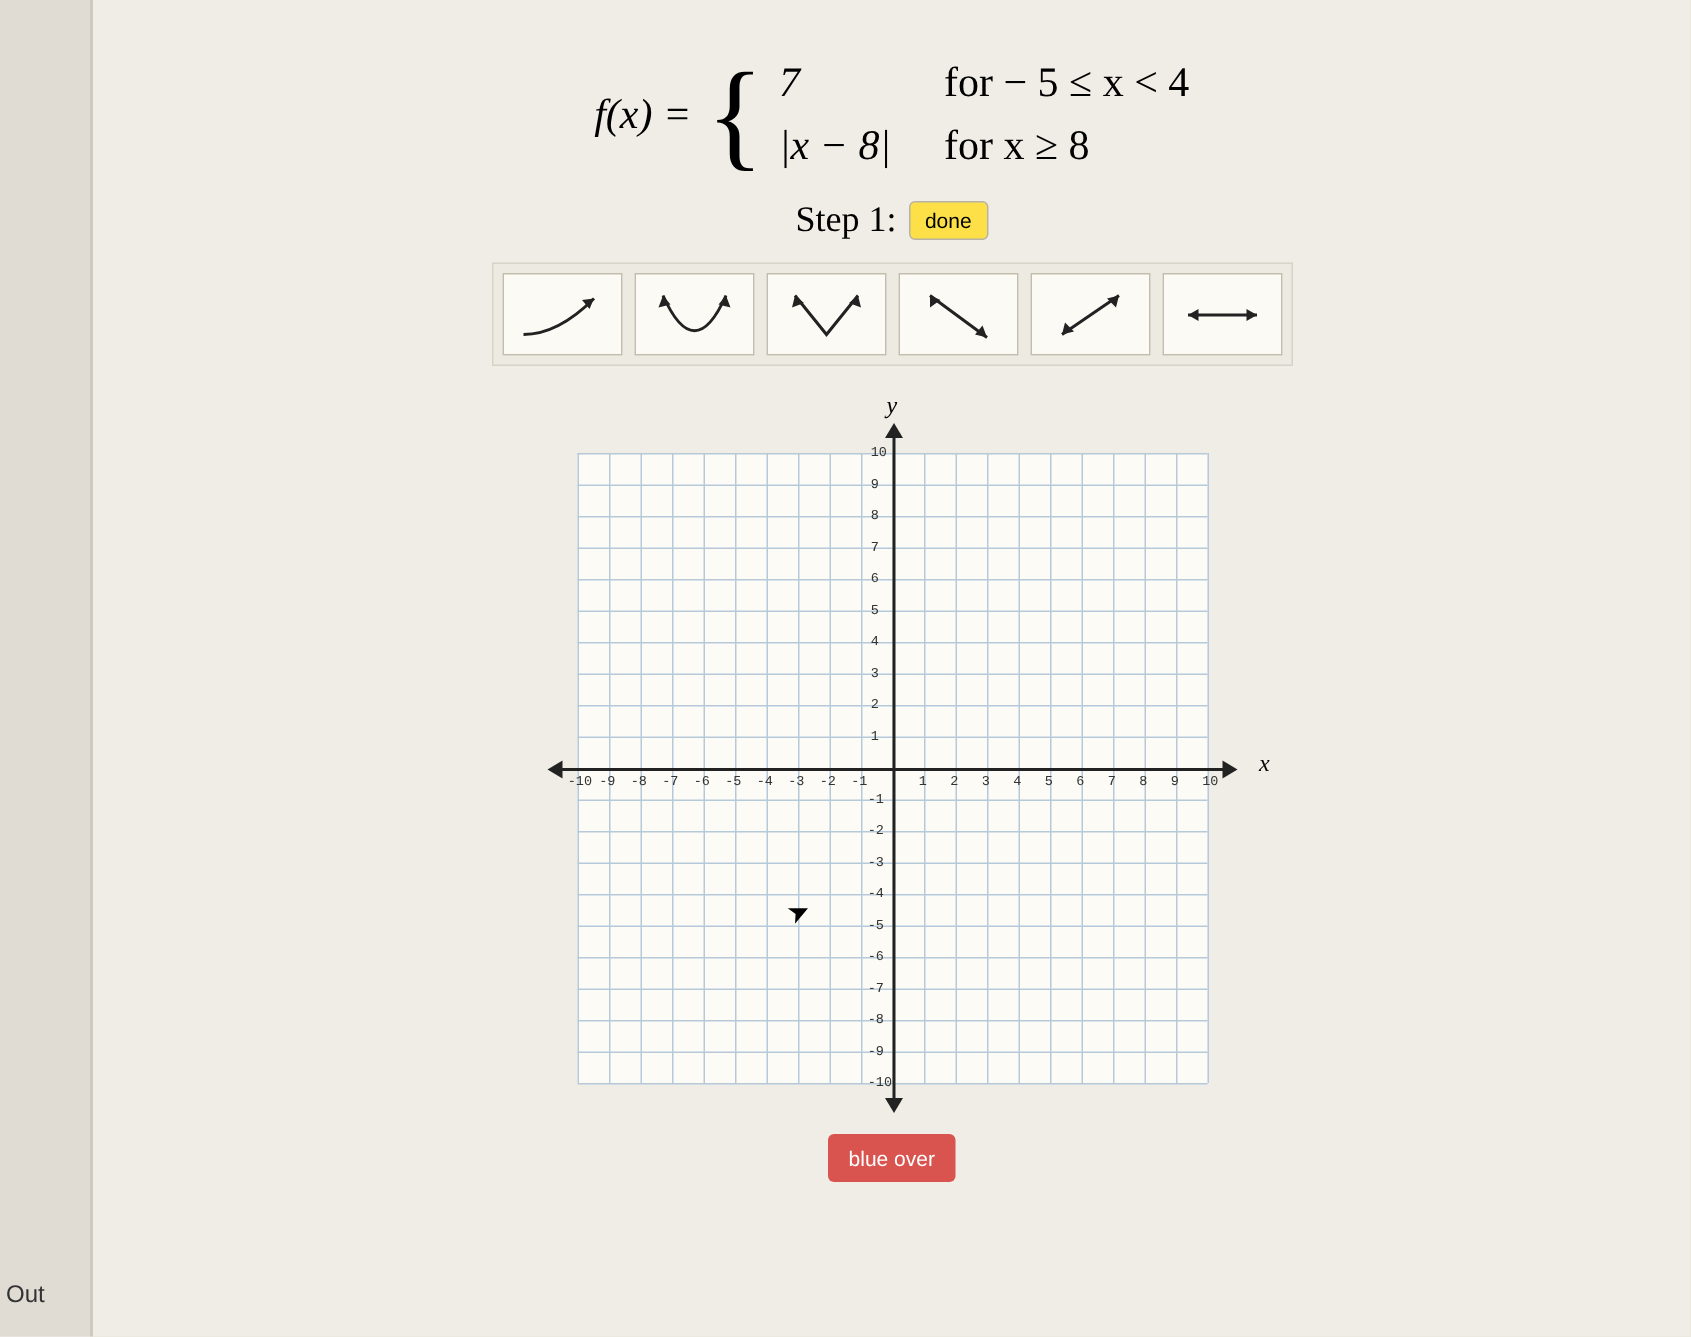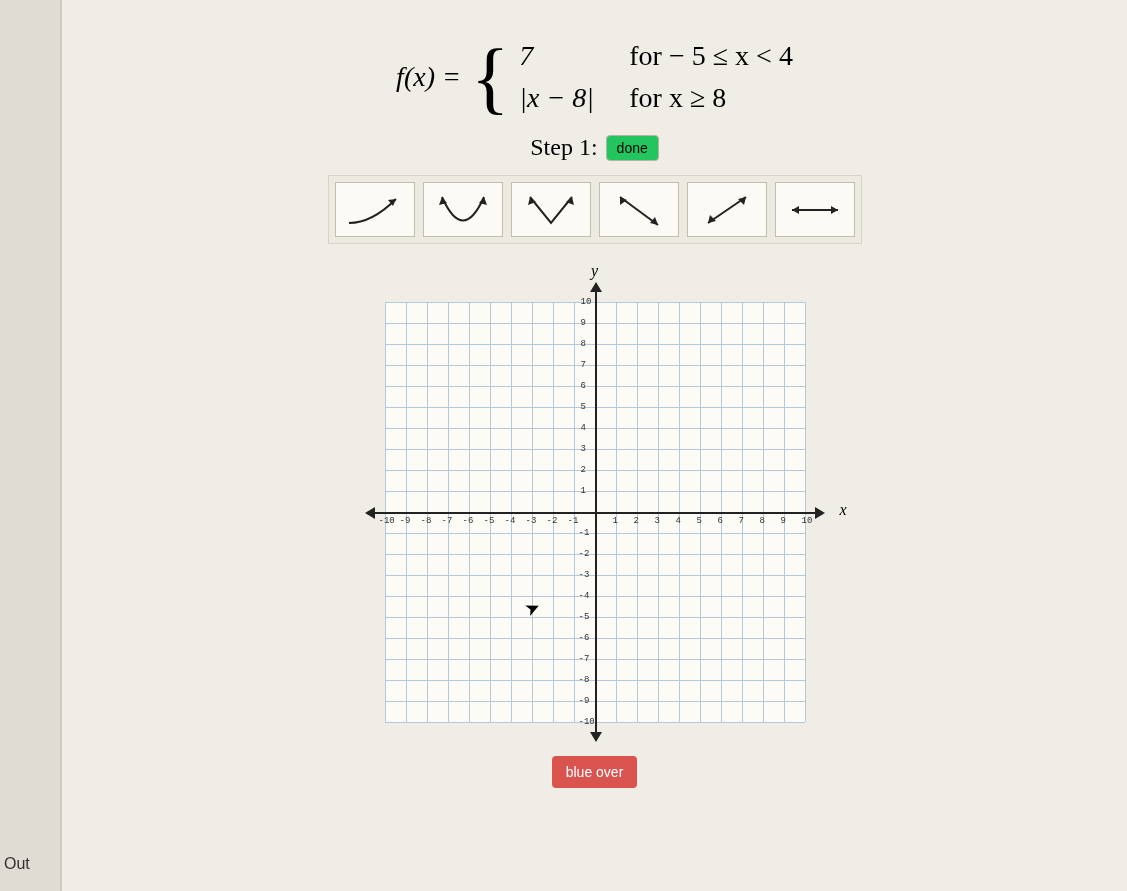"Step 1:" .step { align-items: flex-end -> flex-start }
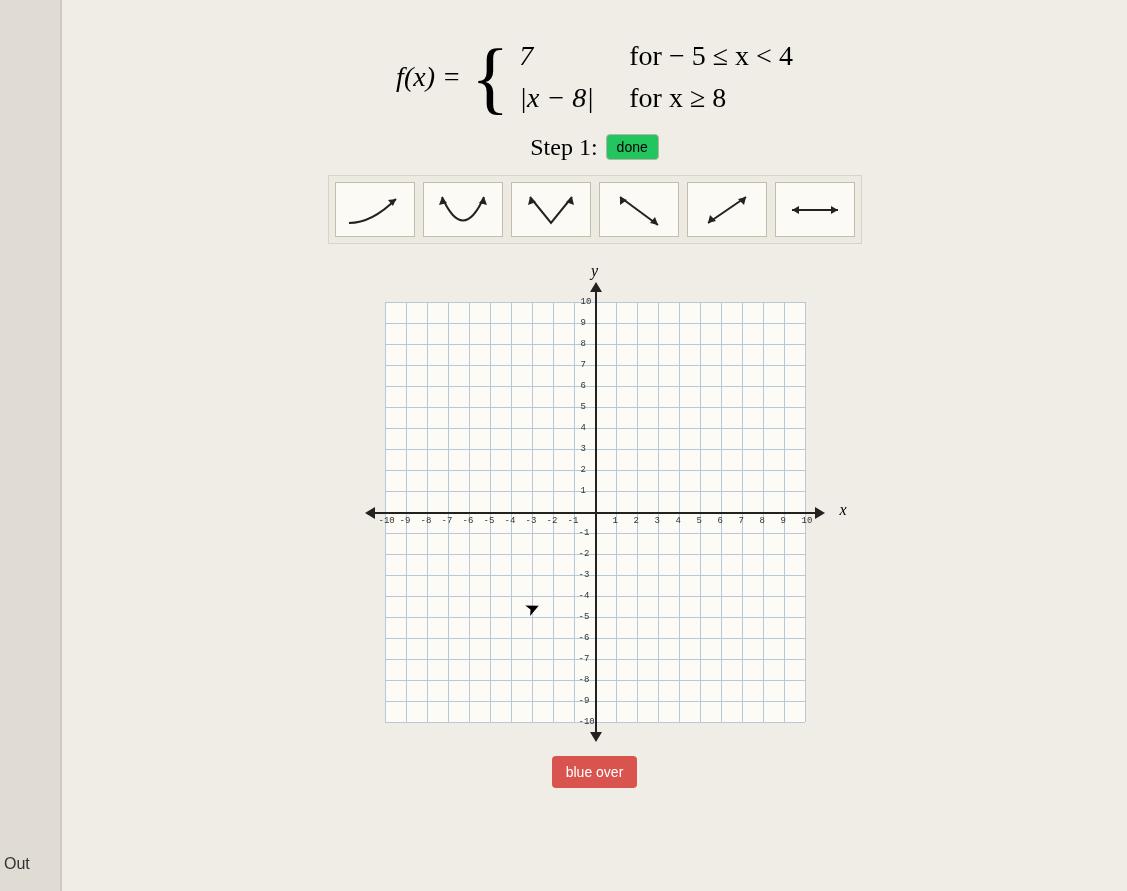"done" .done-btn { background: #22c55e -> #fde047 }
